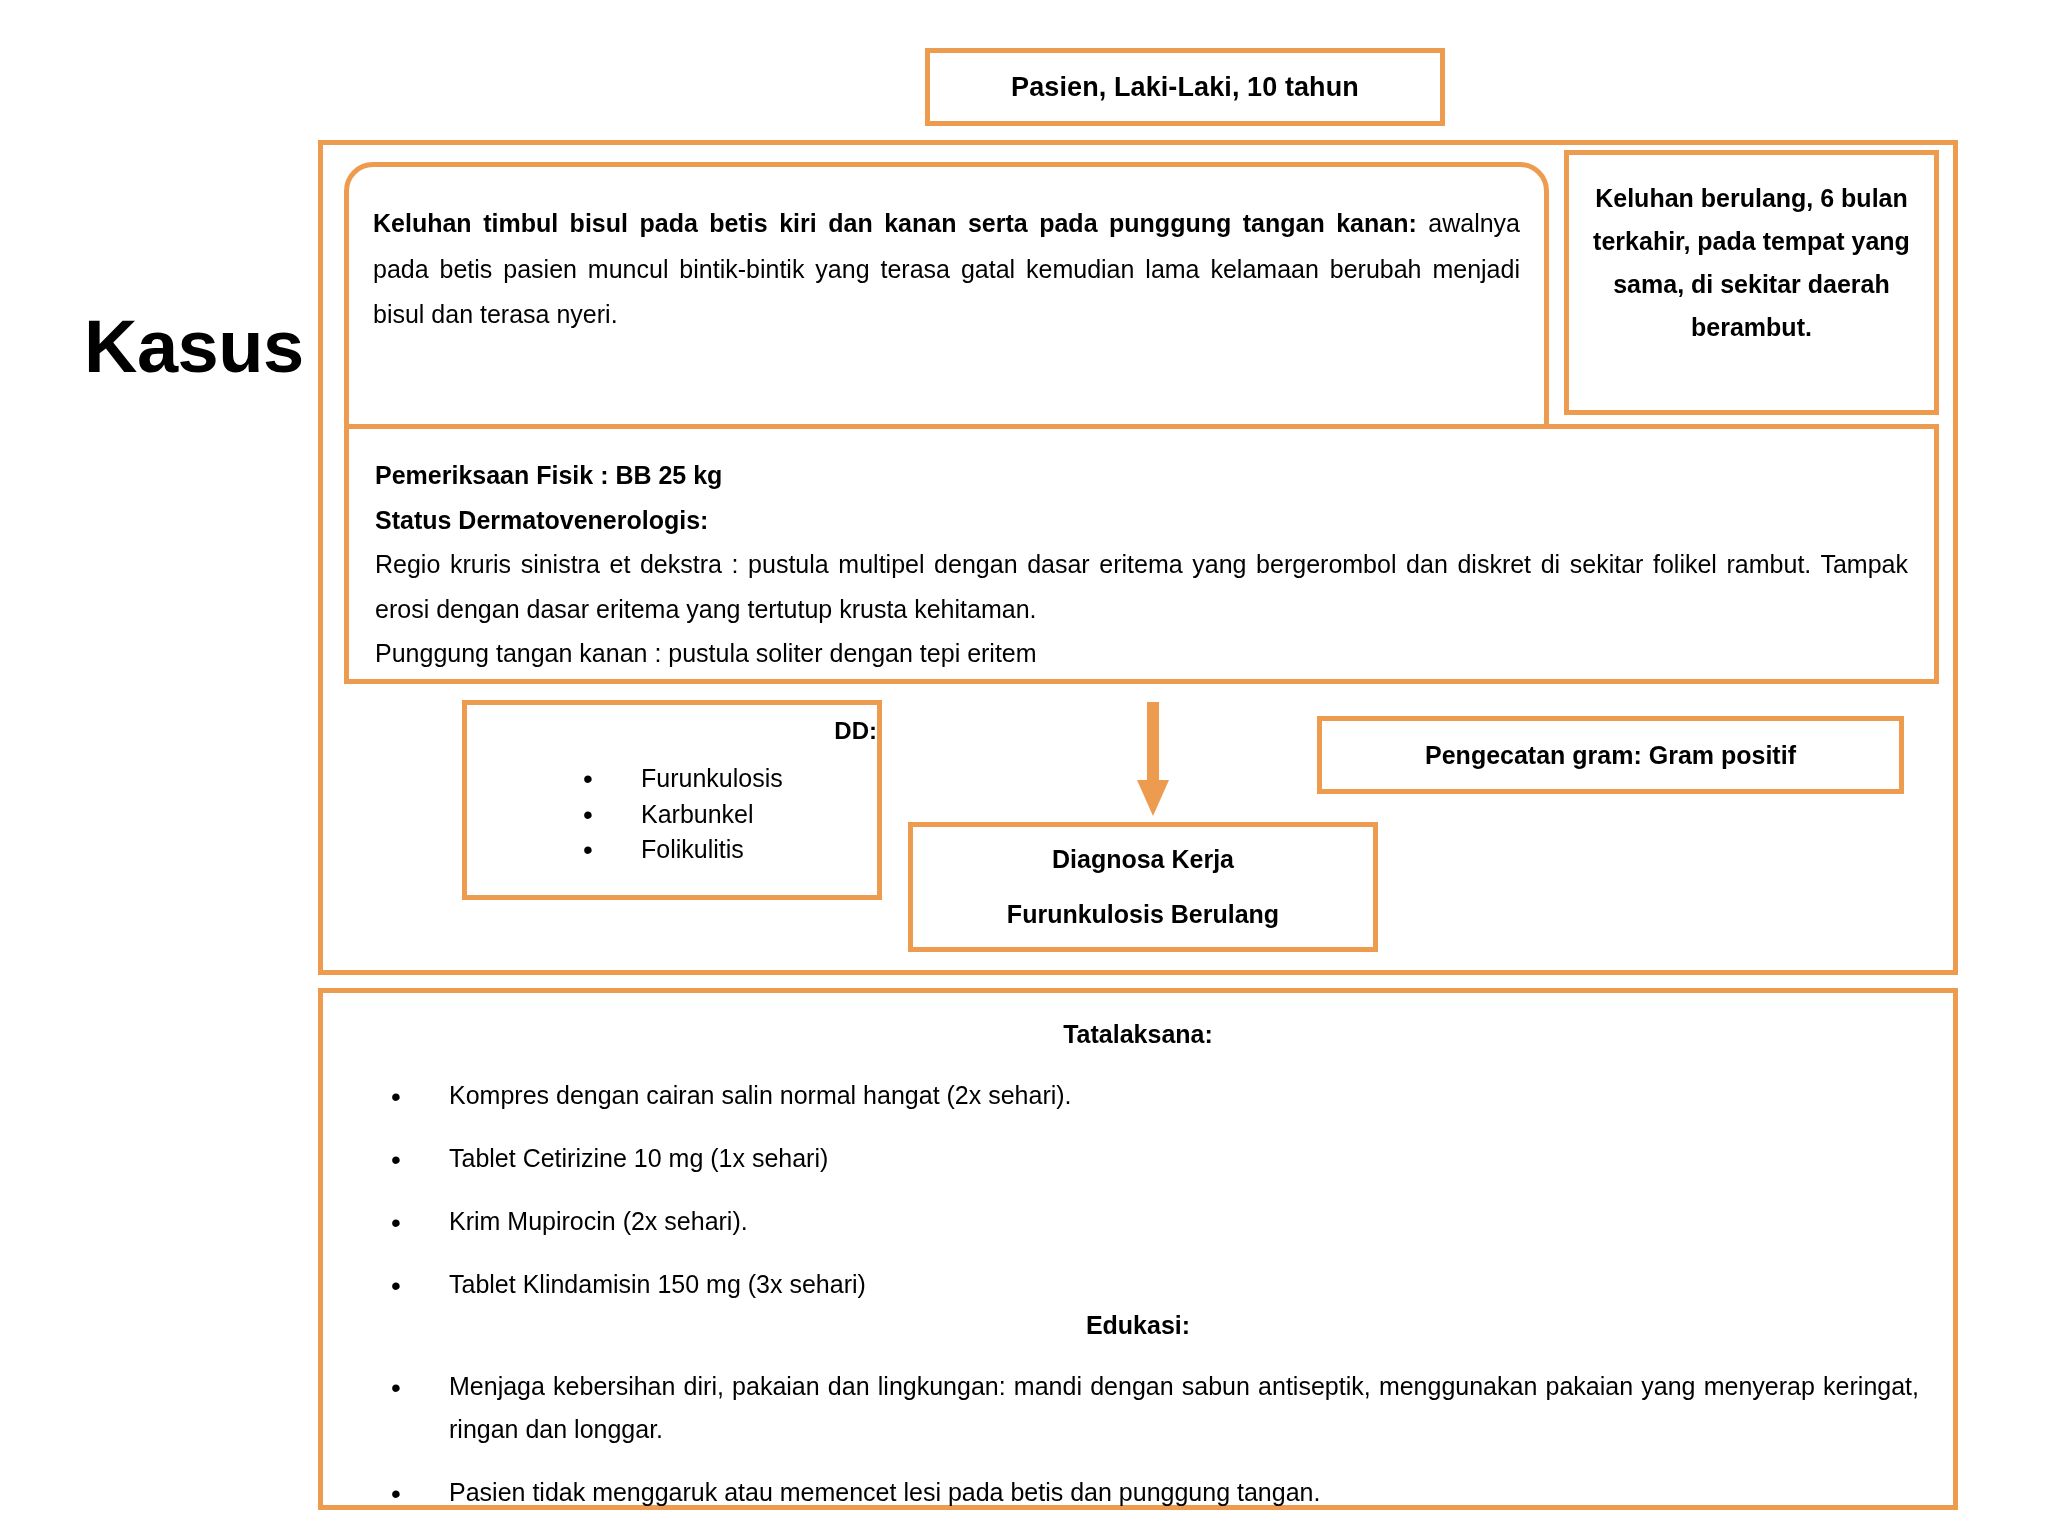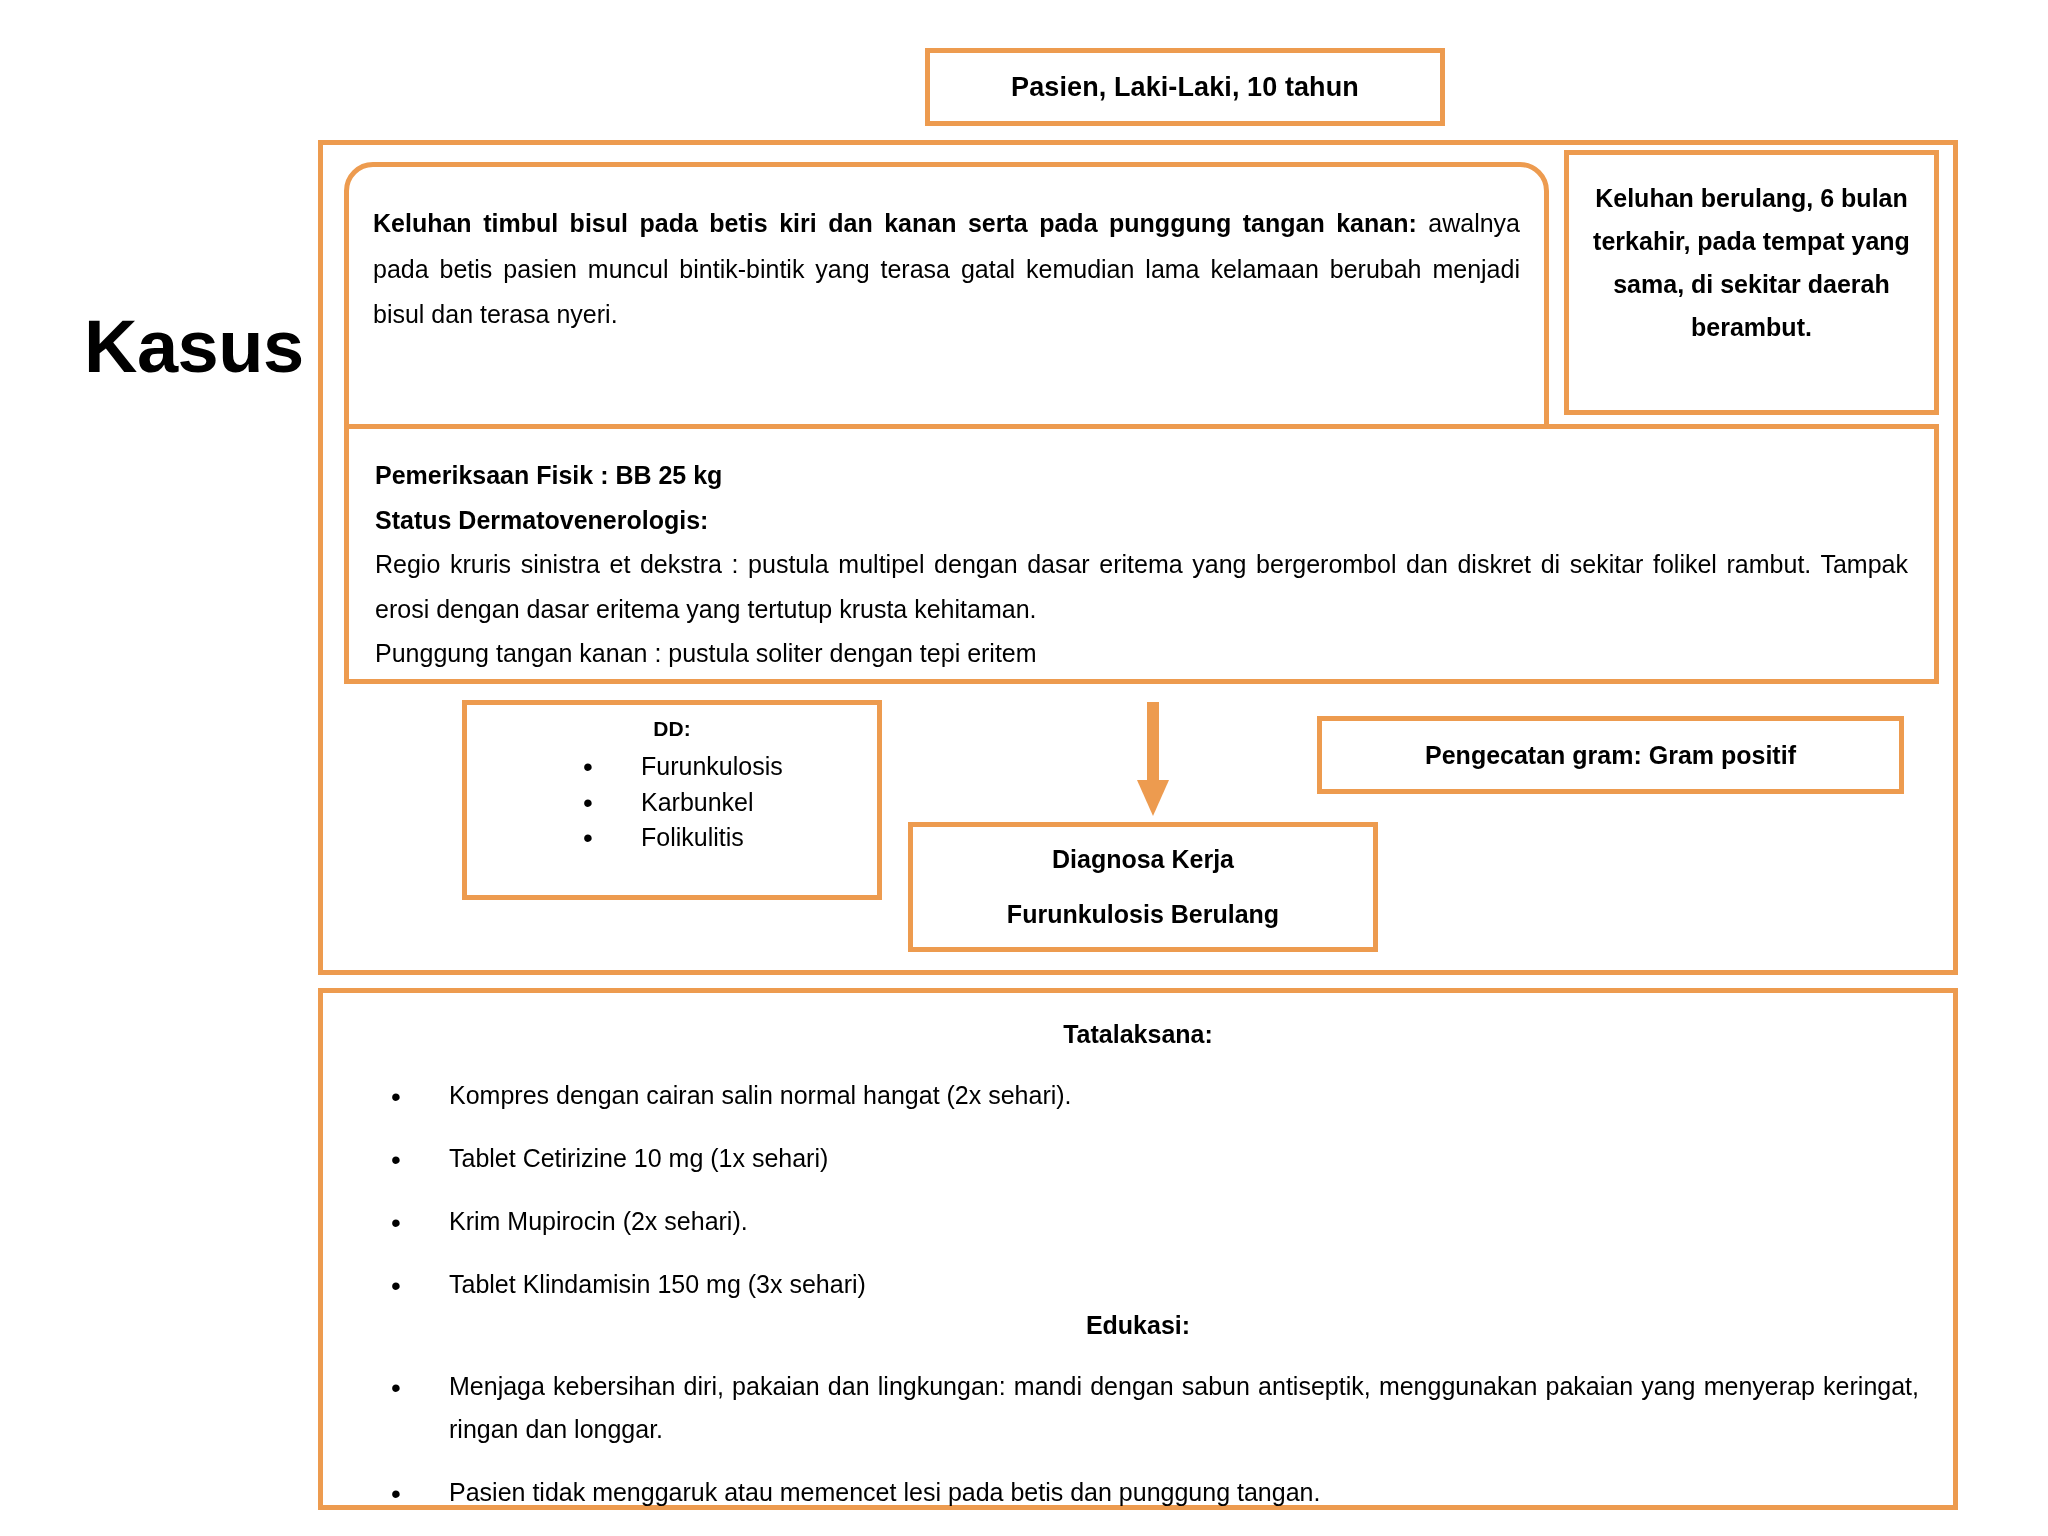"DD:" #dd-box .dd-title { font-size: 21px -> 24px; margin-bottom: 8px -> 16px; text-align: center -> right }
